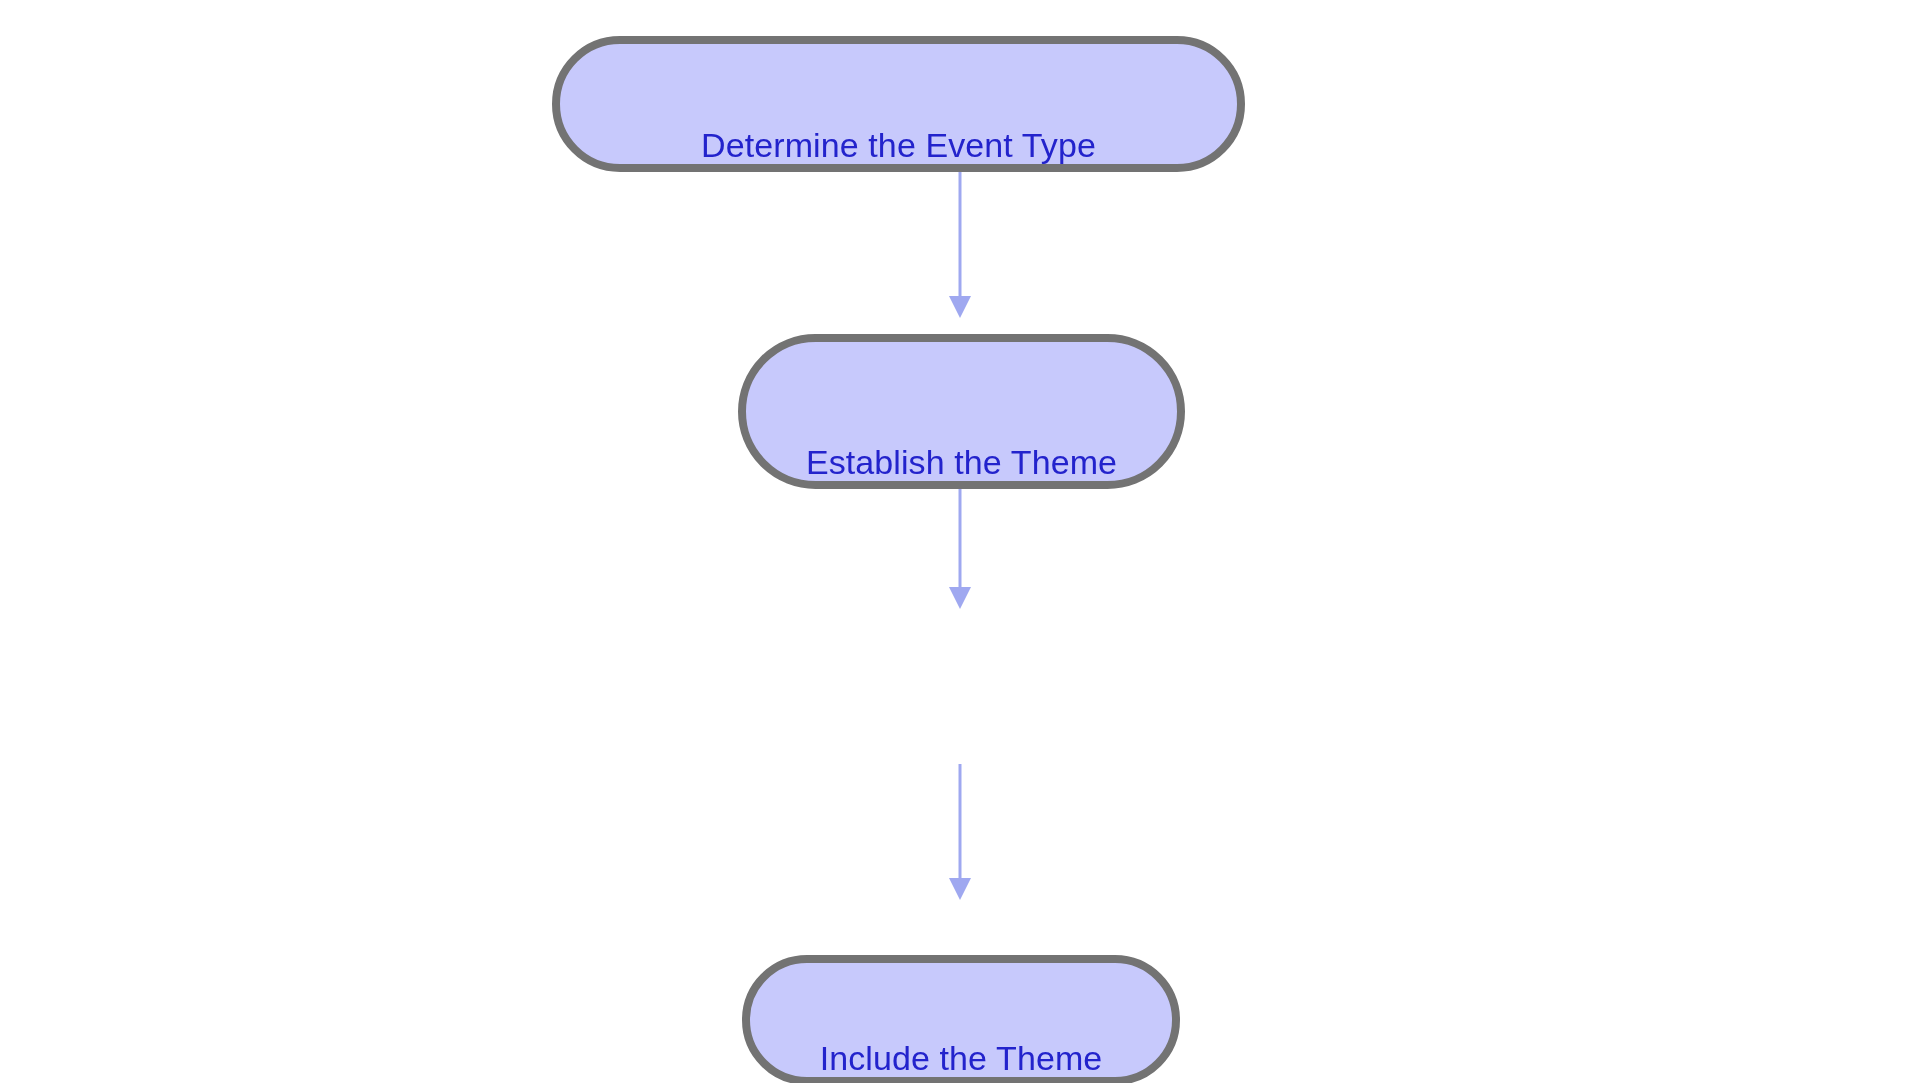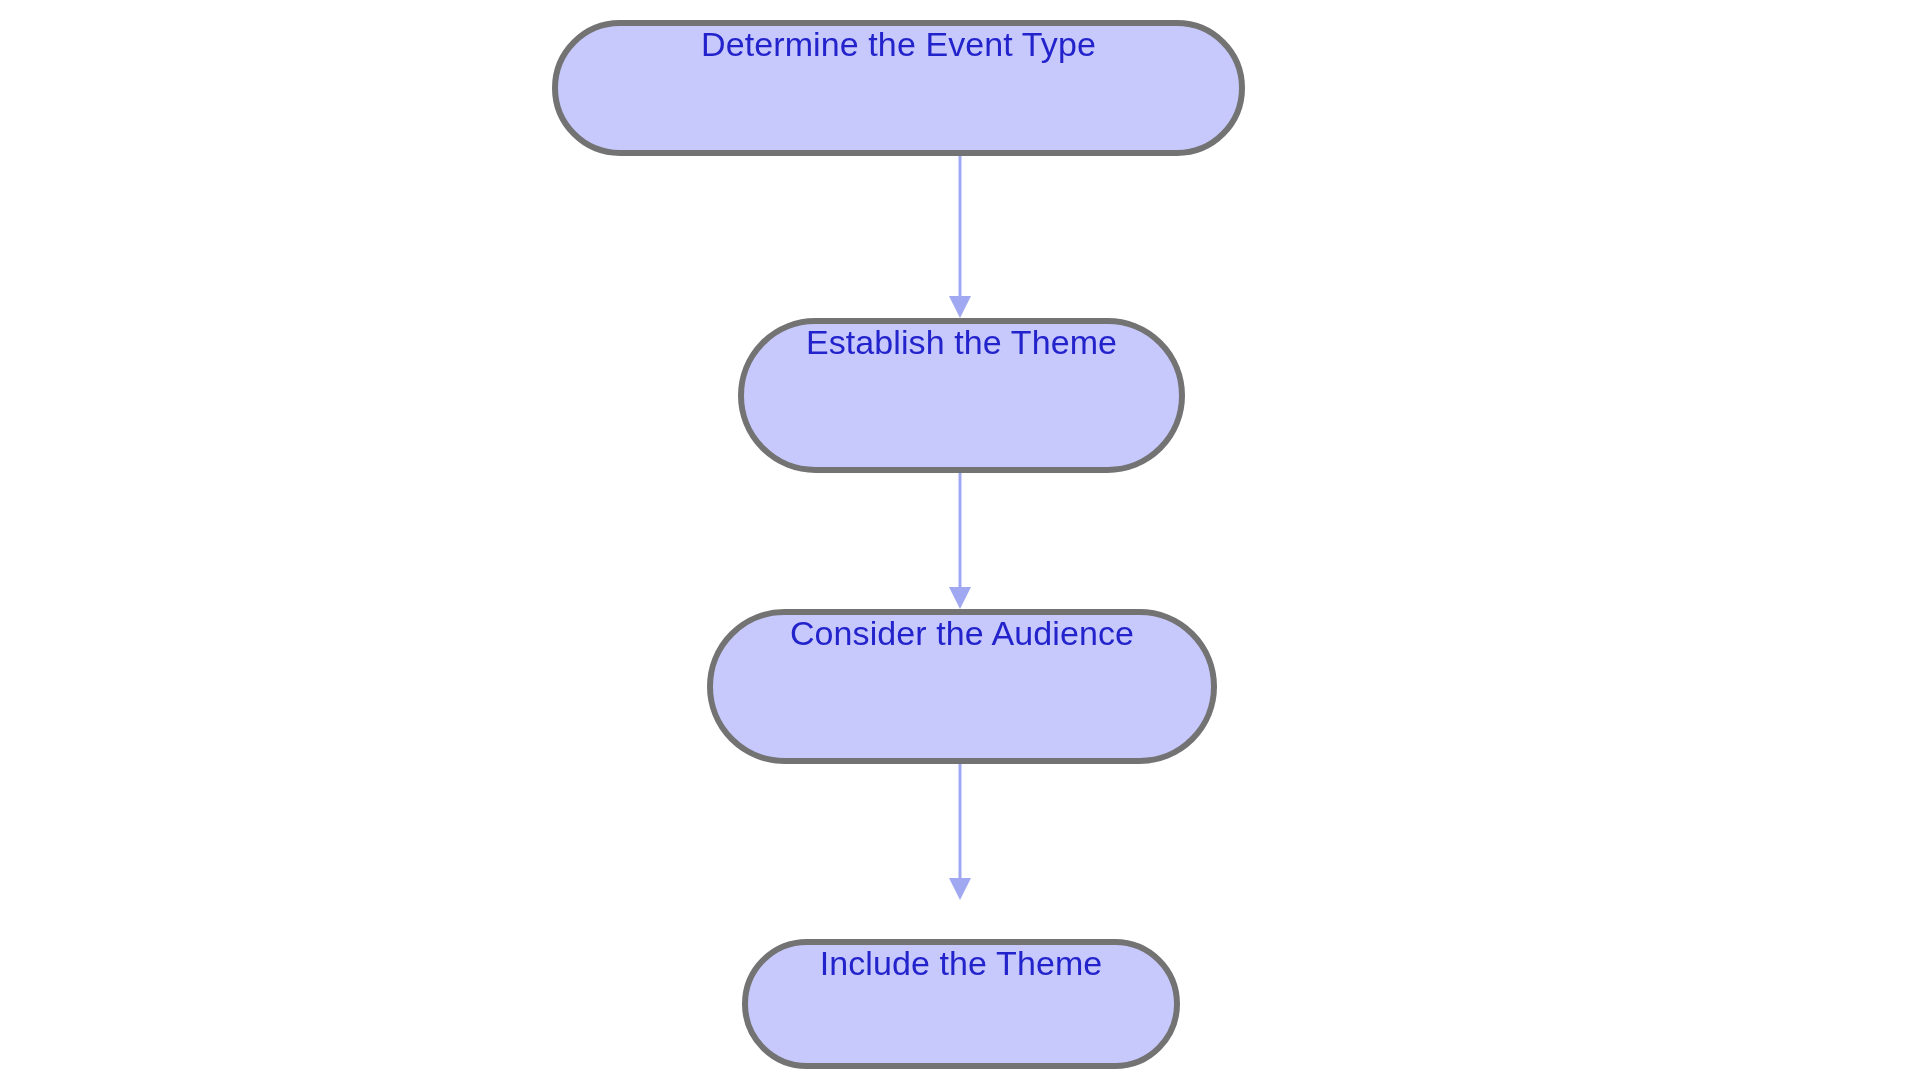"Determine the Event Type" .node { align-items: flex-start -> flex-end; border: 6px solid #737373 -> 8px solid #737373; margin-top: none -> 16px }
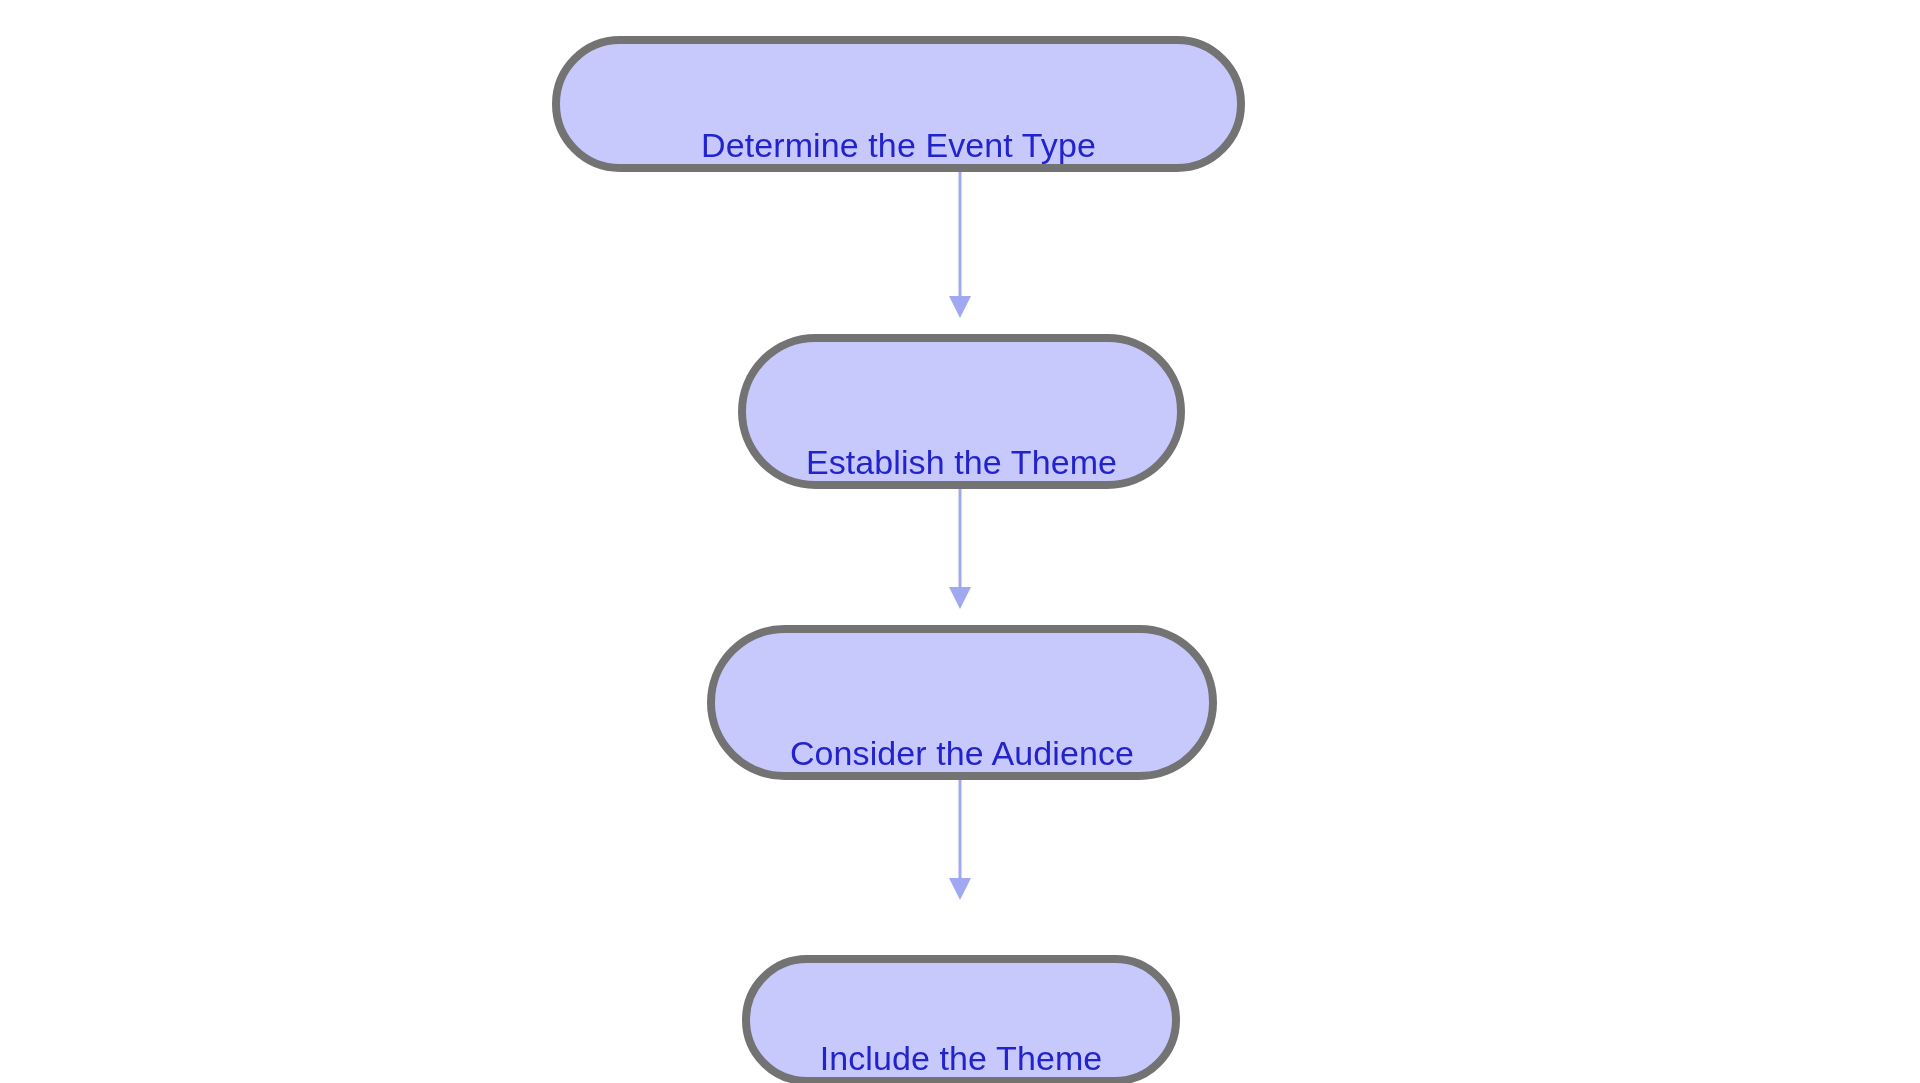"Consider the Audience" div.node { html: <div> <span>Consider the Audience</span> </div> -> none }
